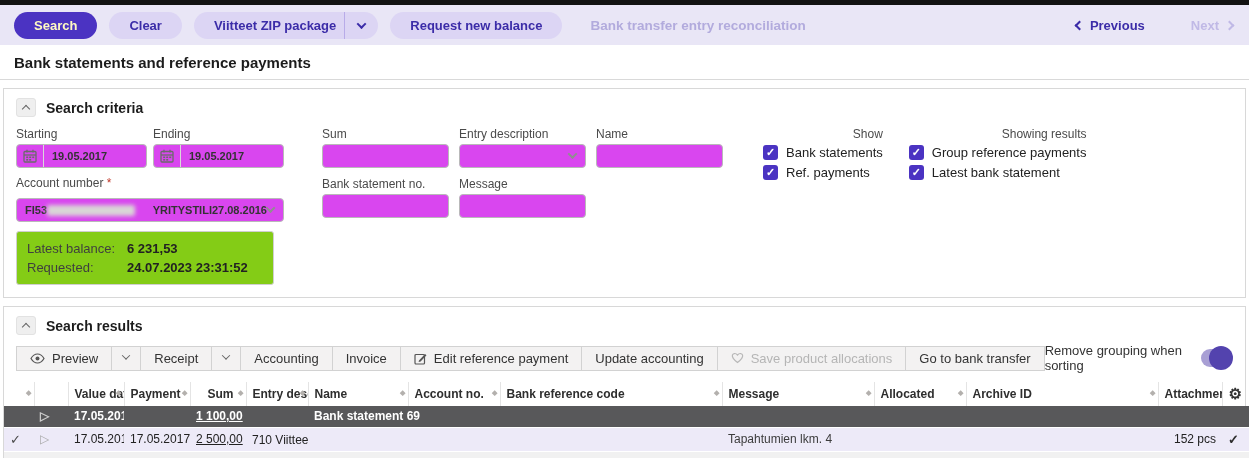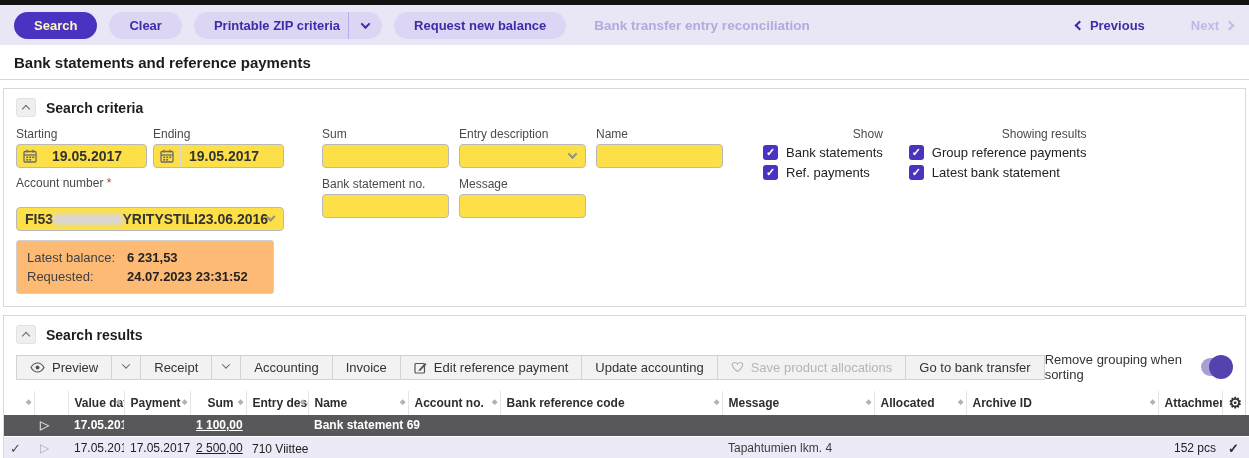"Printable ZIP criteria" span { text: Printable ZIP criteria -> Viitteet ZIP package }
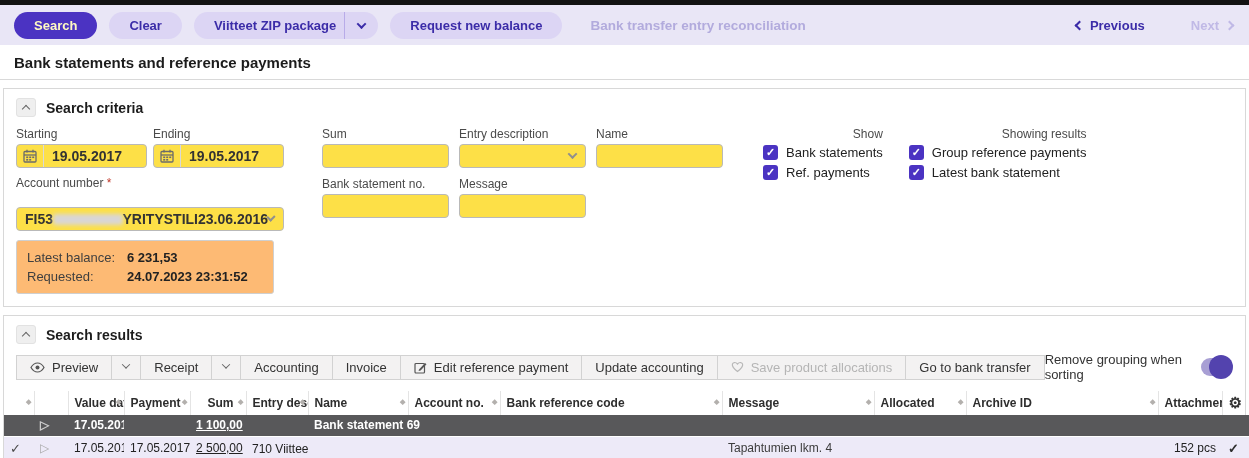"19.05.2017" .input, .select-box, .date-box { background: #fde047 -> #d946ef; font-size: 14px -> 11px }
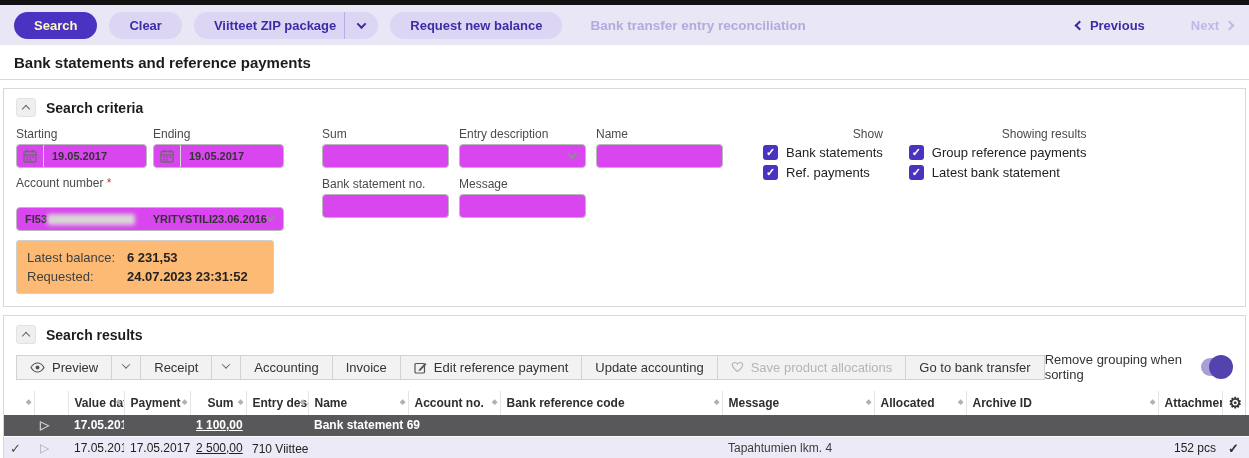"FI53" .account-select { margin-top: 17px -> 8px }
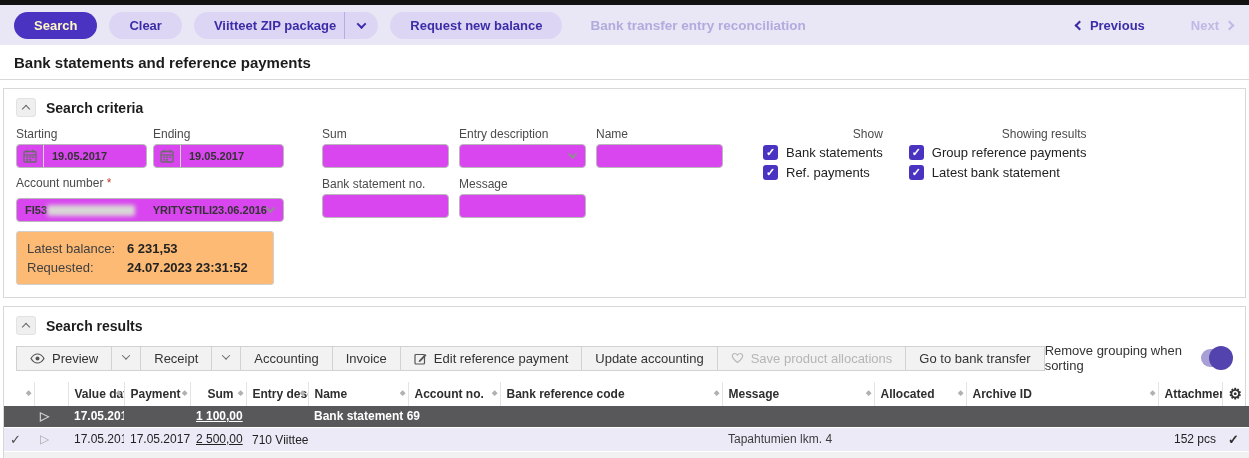"23.06.2016" span { text: 23.06.2016 -> 27.08.2016 }
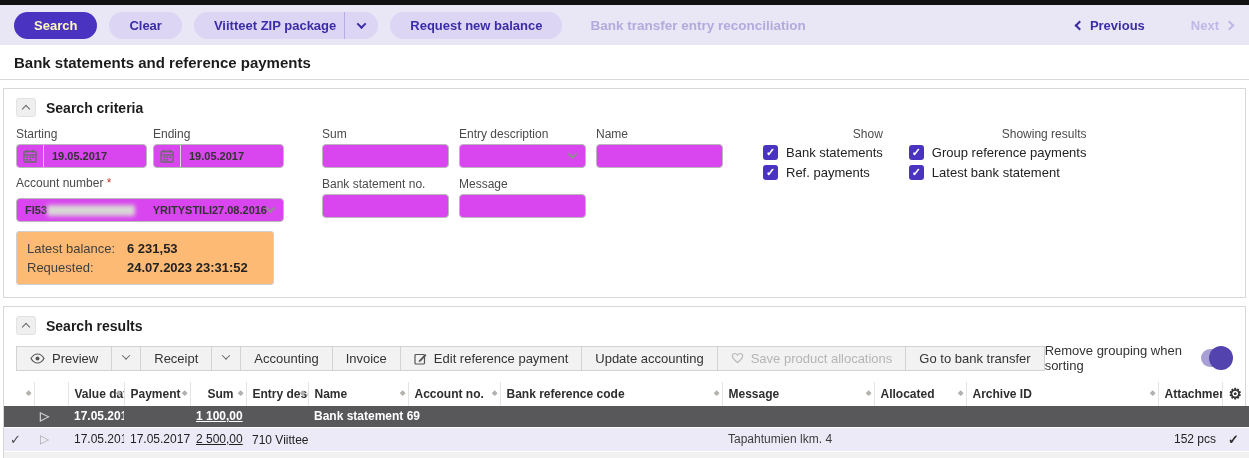"Latest balance:" .balance-box { background: #fdba74 -> #84cc16 }
